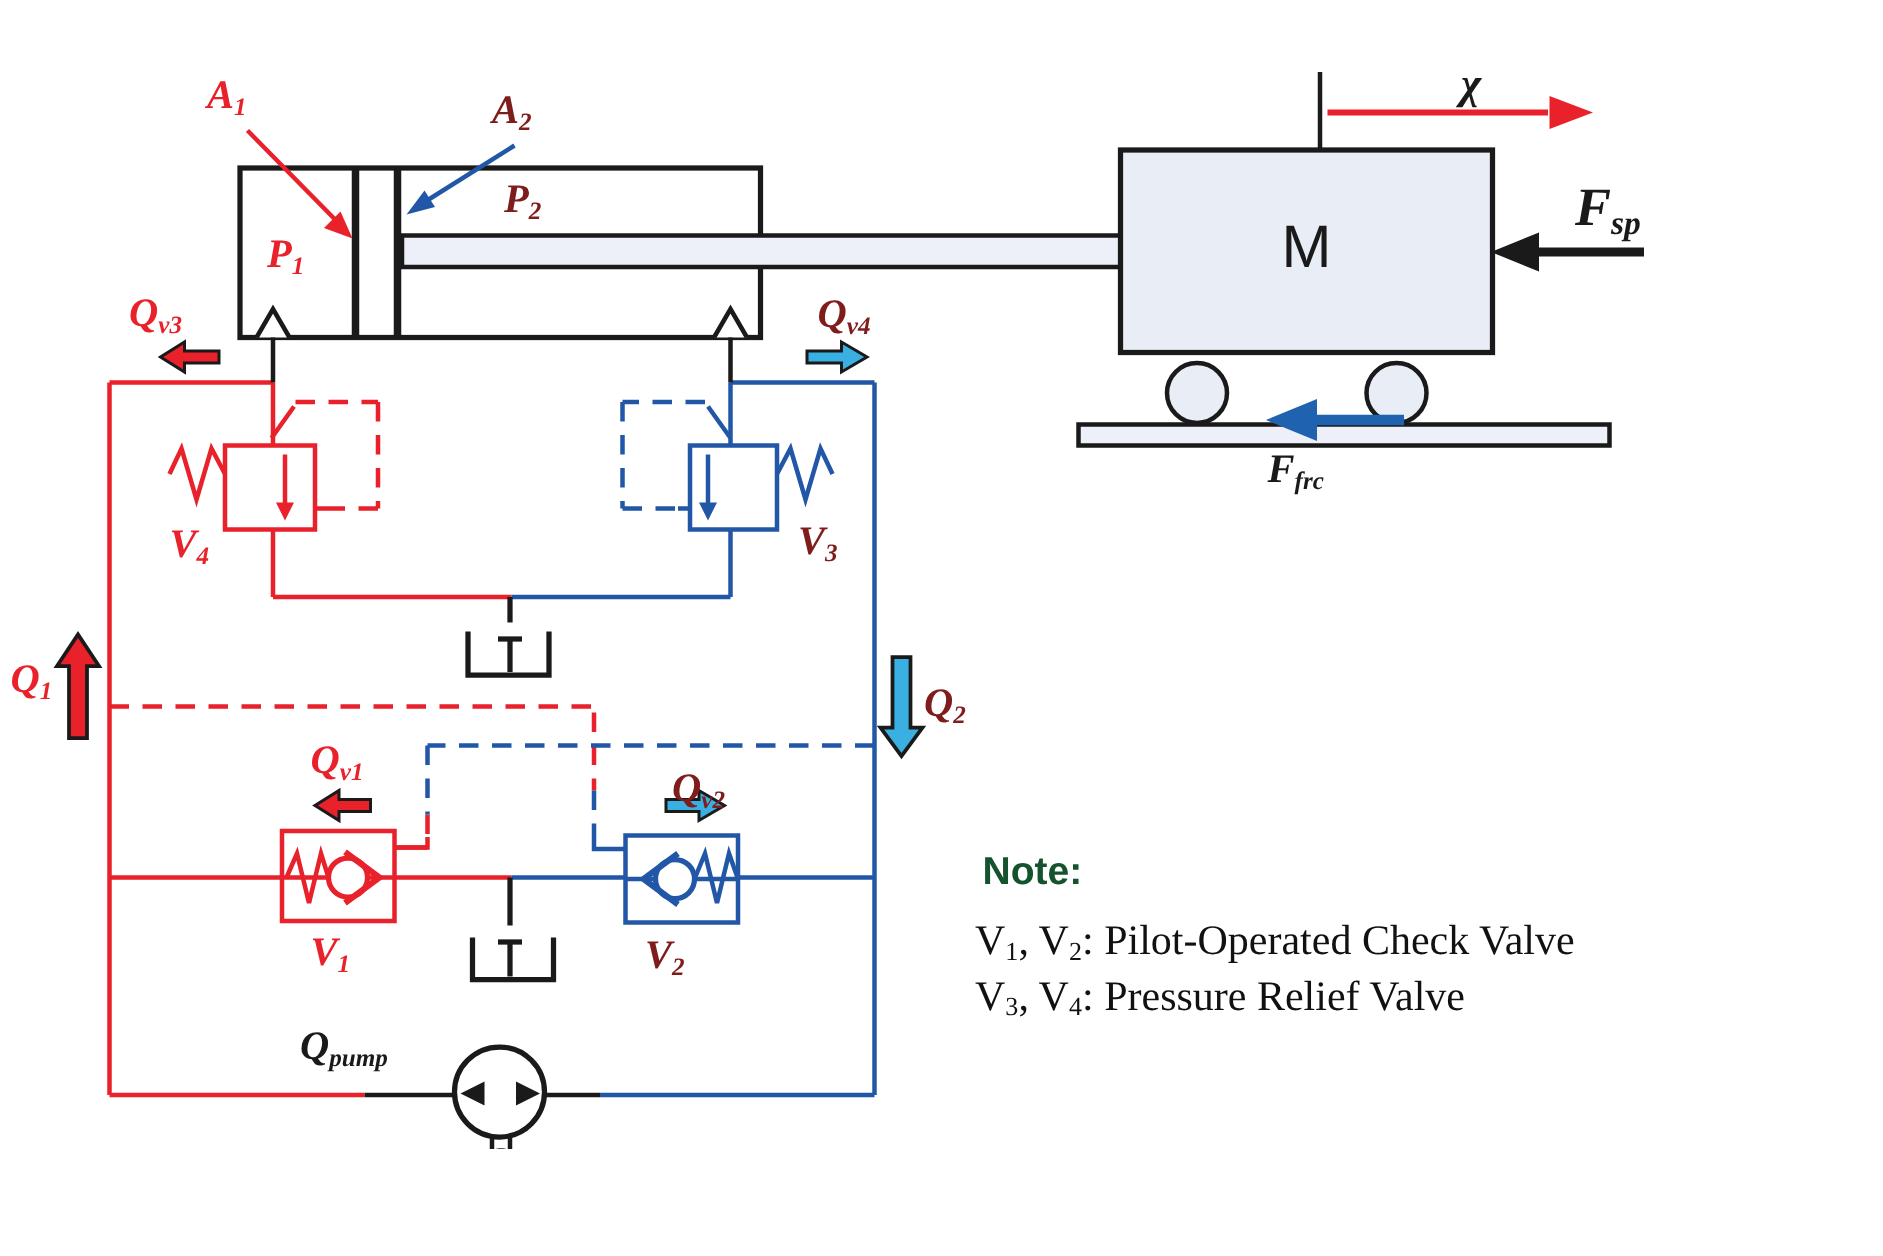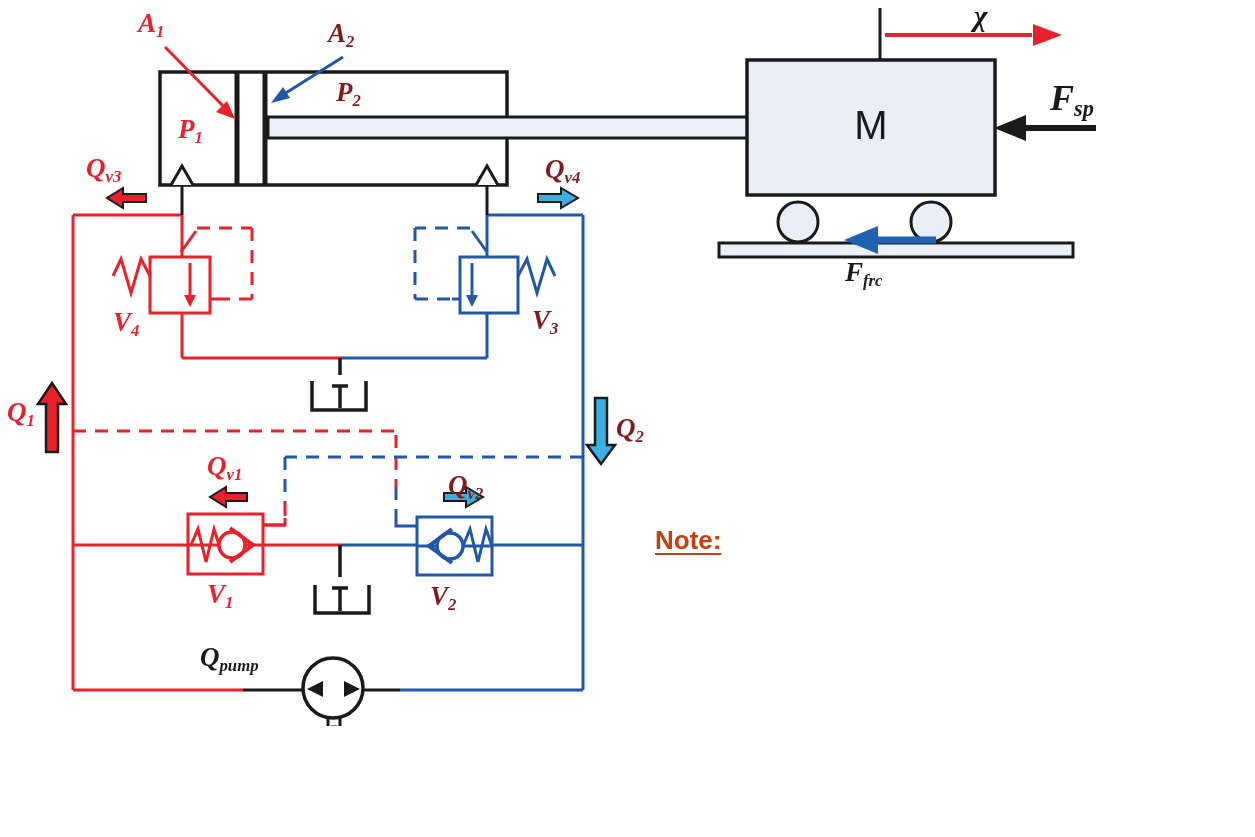"A1" #stage { margin-top: none -> 40px }
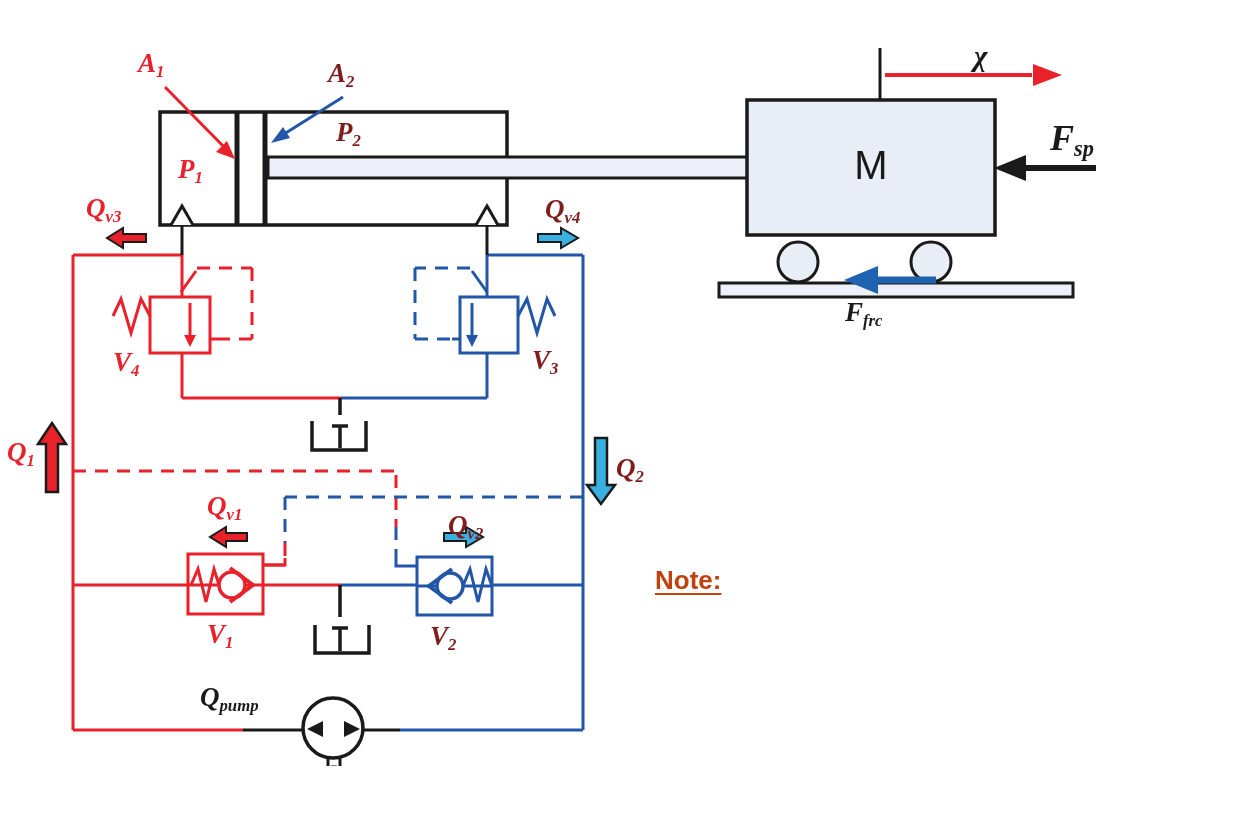"Note:" .note-title { color: #c2410c -> #14532d; text-decoration: underline -> none }
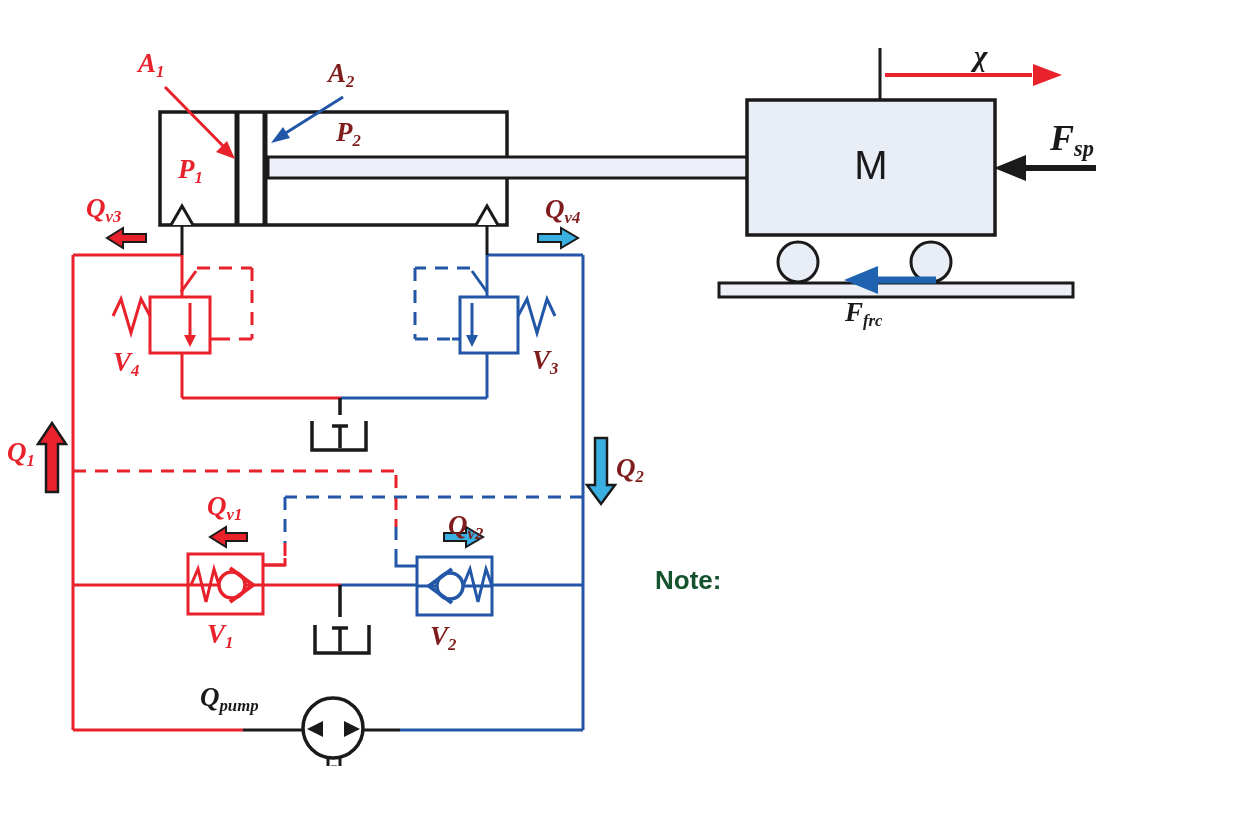"V1, V2: Pilot-Operated Check Valve" div.note-line { html: none -> <div><span>V</span><span>1</span><span>, V</span><span>2</span><span>: Pilot-Operated Check Valve</span></div> }
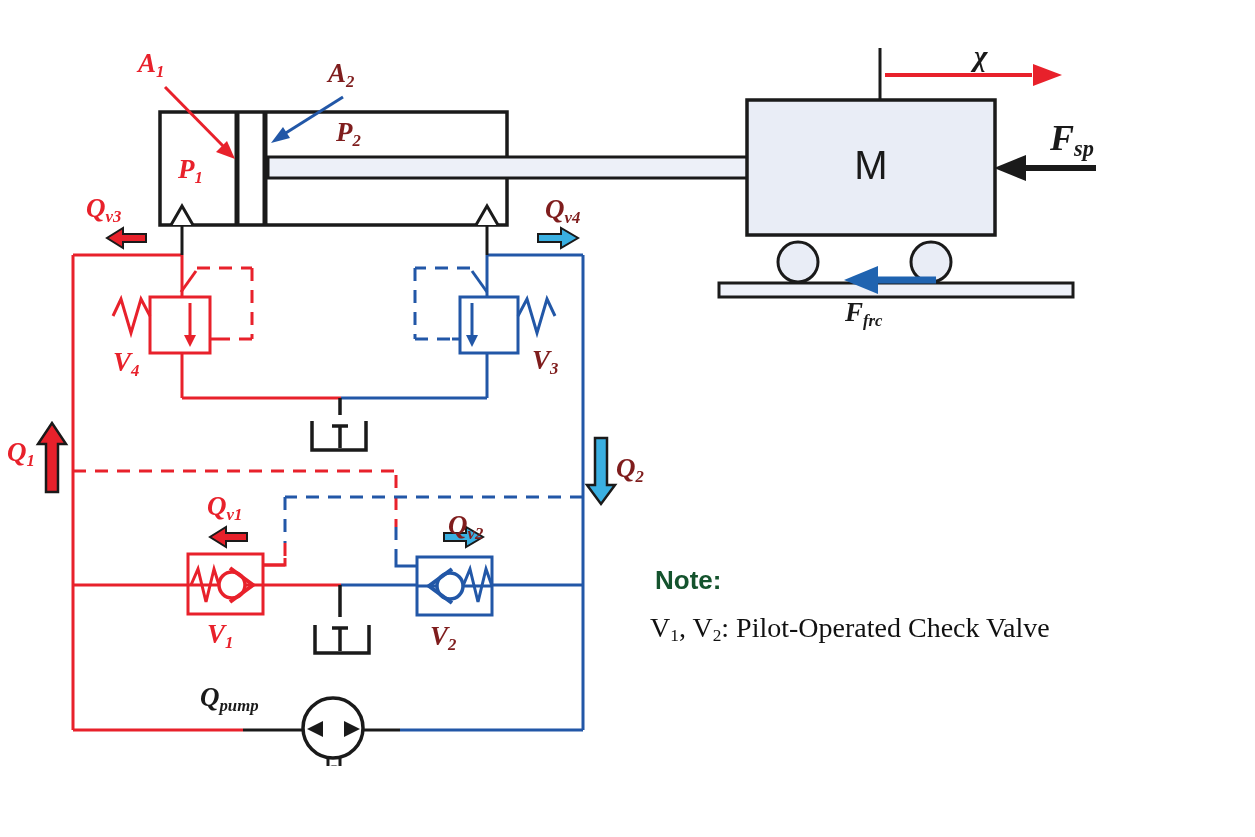"V3, V4: Pressure Relief Valve" div.note-line { html: none -> <div><span>V</span><span>3</span><span>, V</span><span>4</span><span>: Pressure Relief Valve</span></div> }
